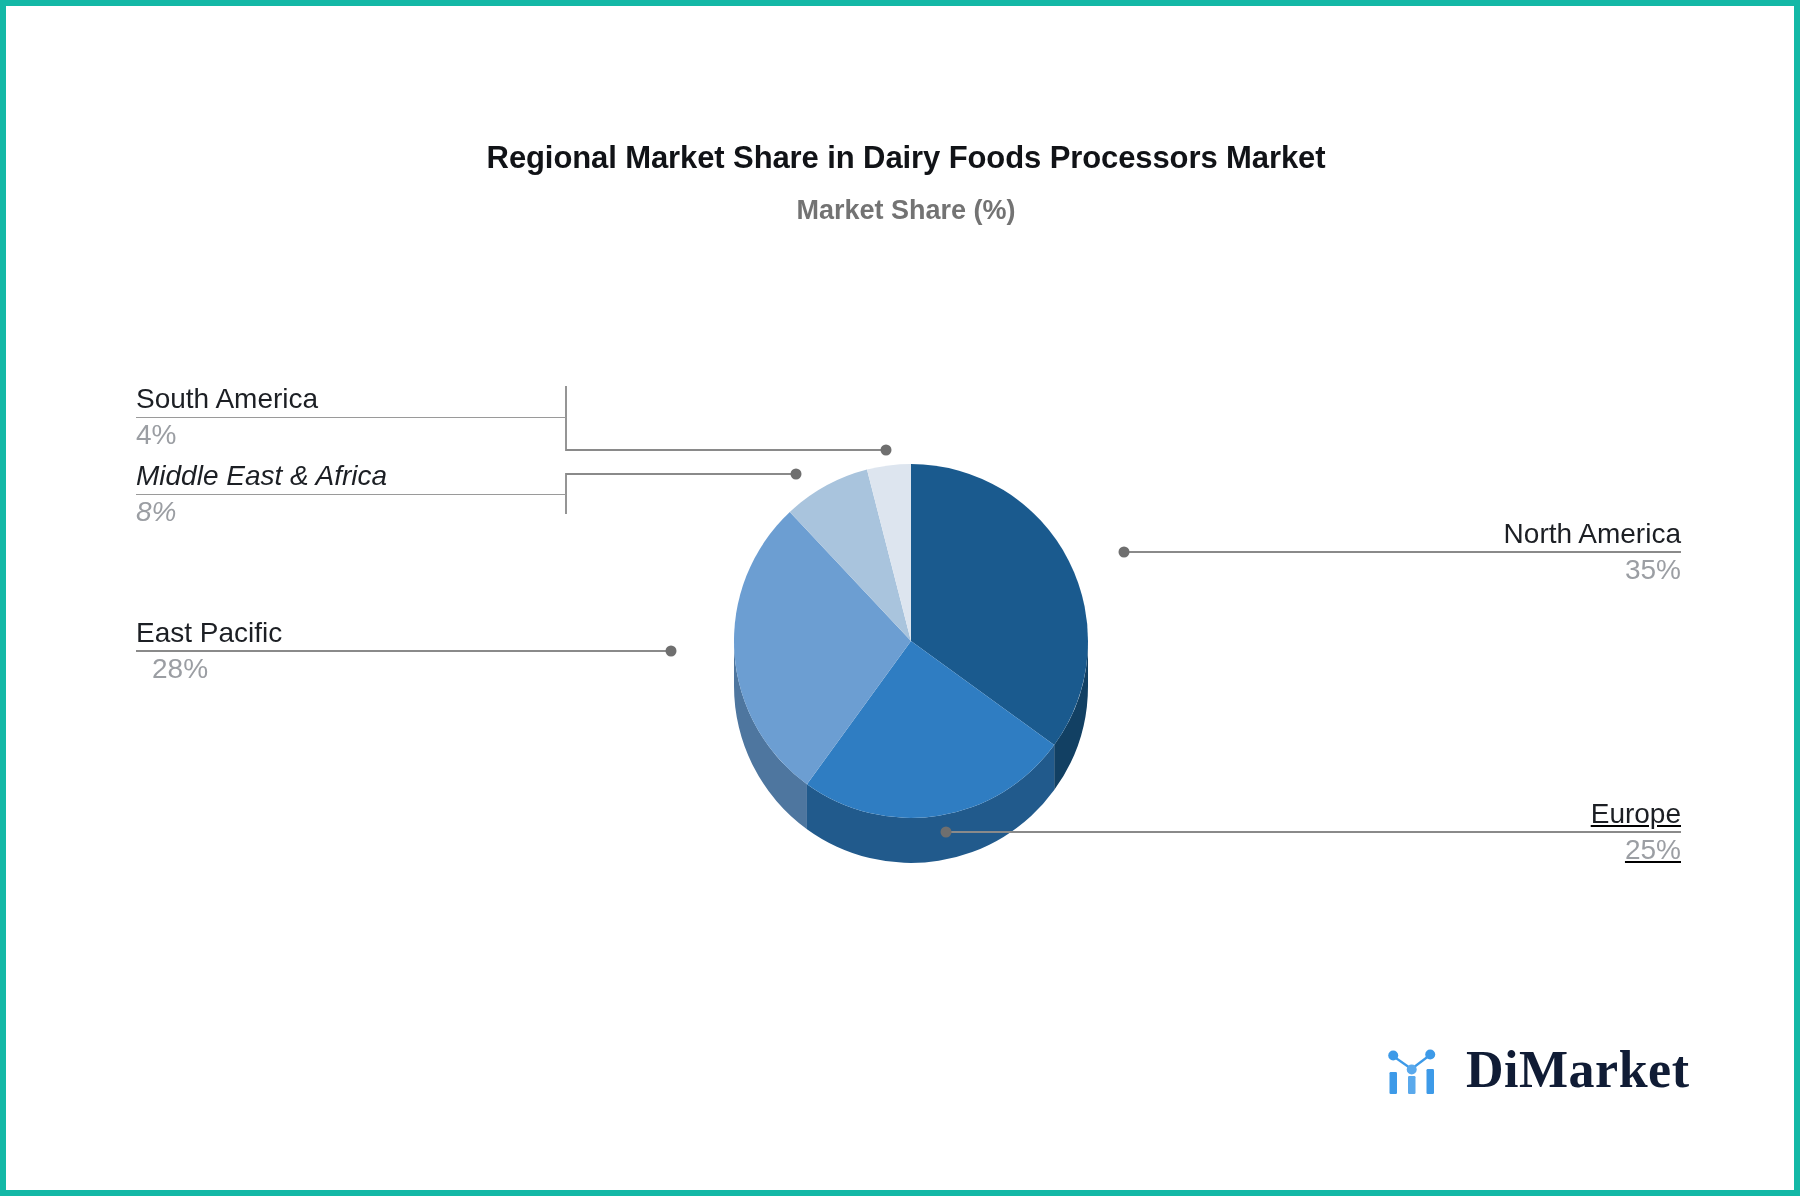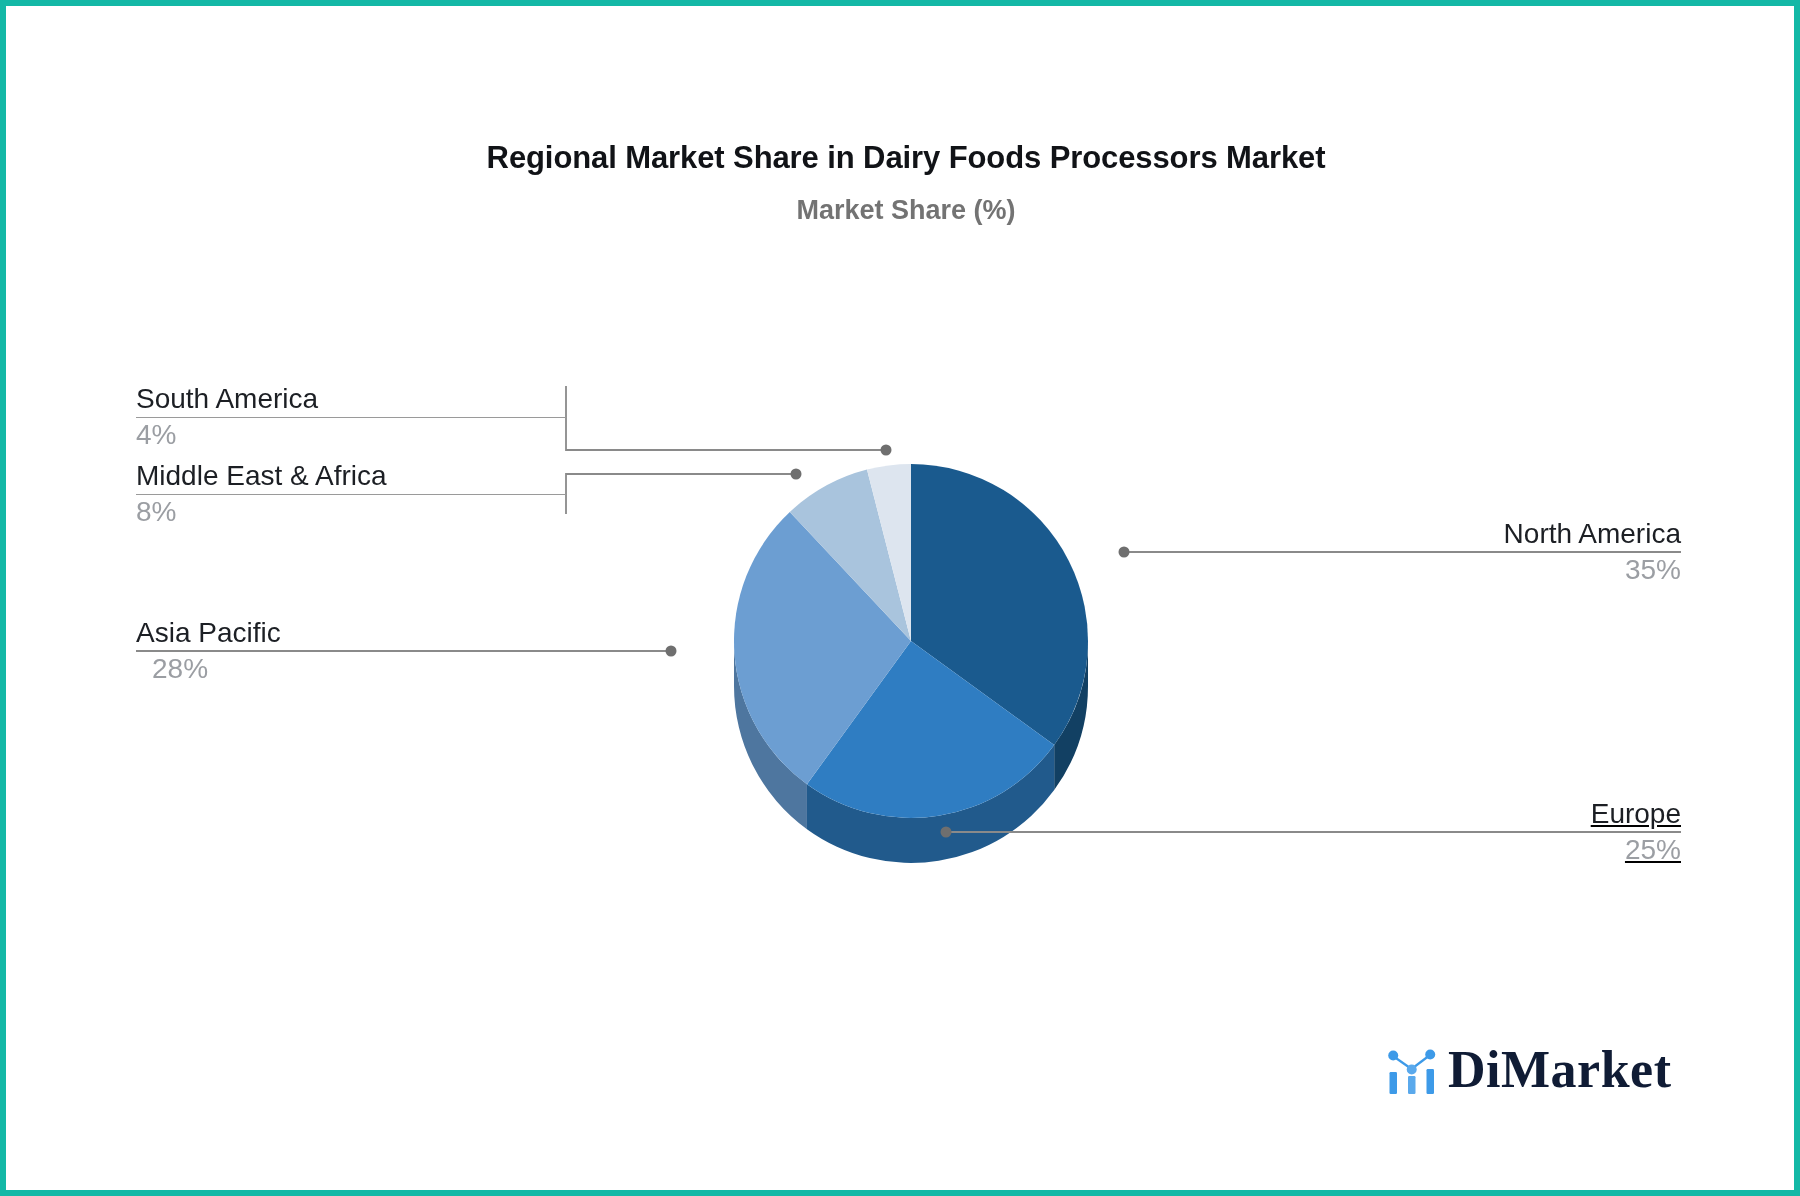"Middle East & Africa" div.callout { font-style: none -> italic }
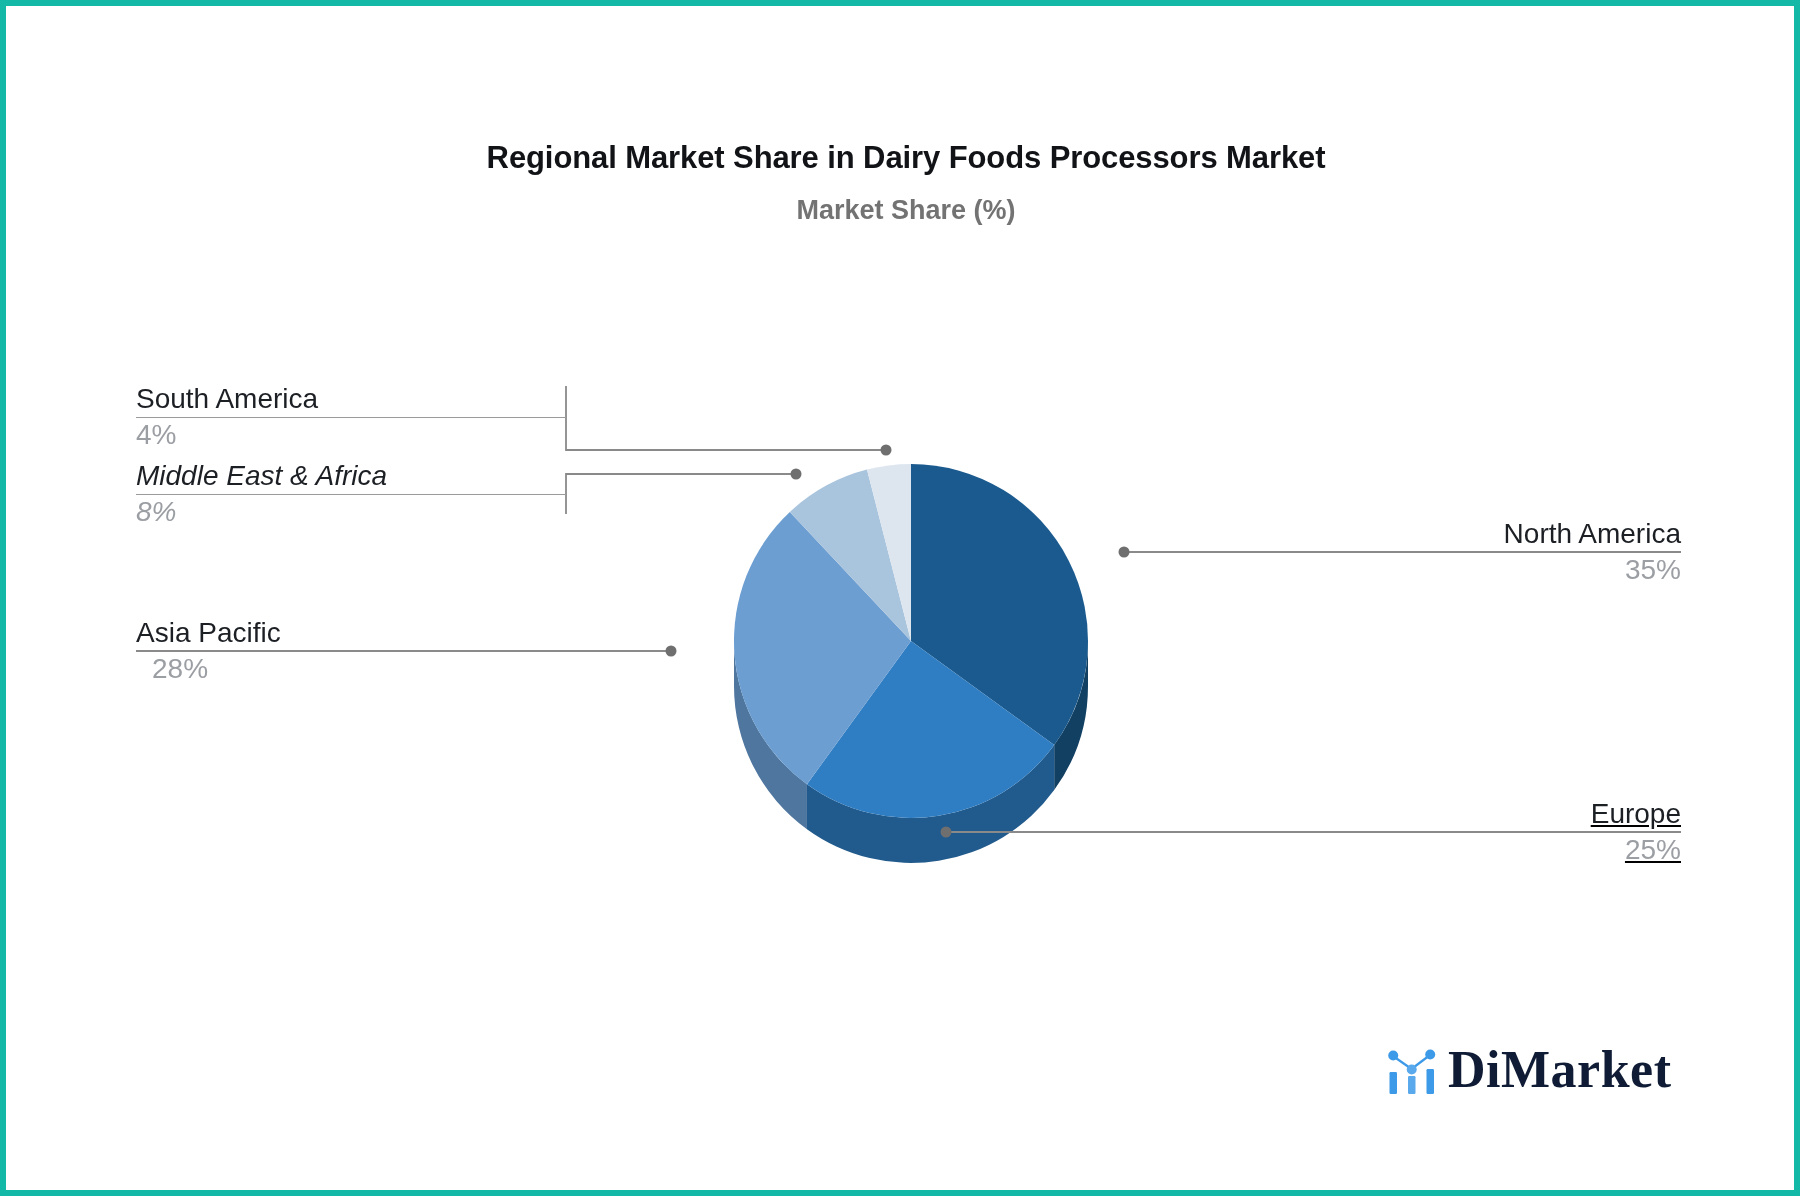"Asia Pacific" div.name { text: Asia -> East }
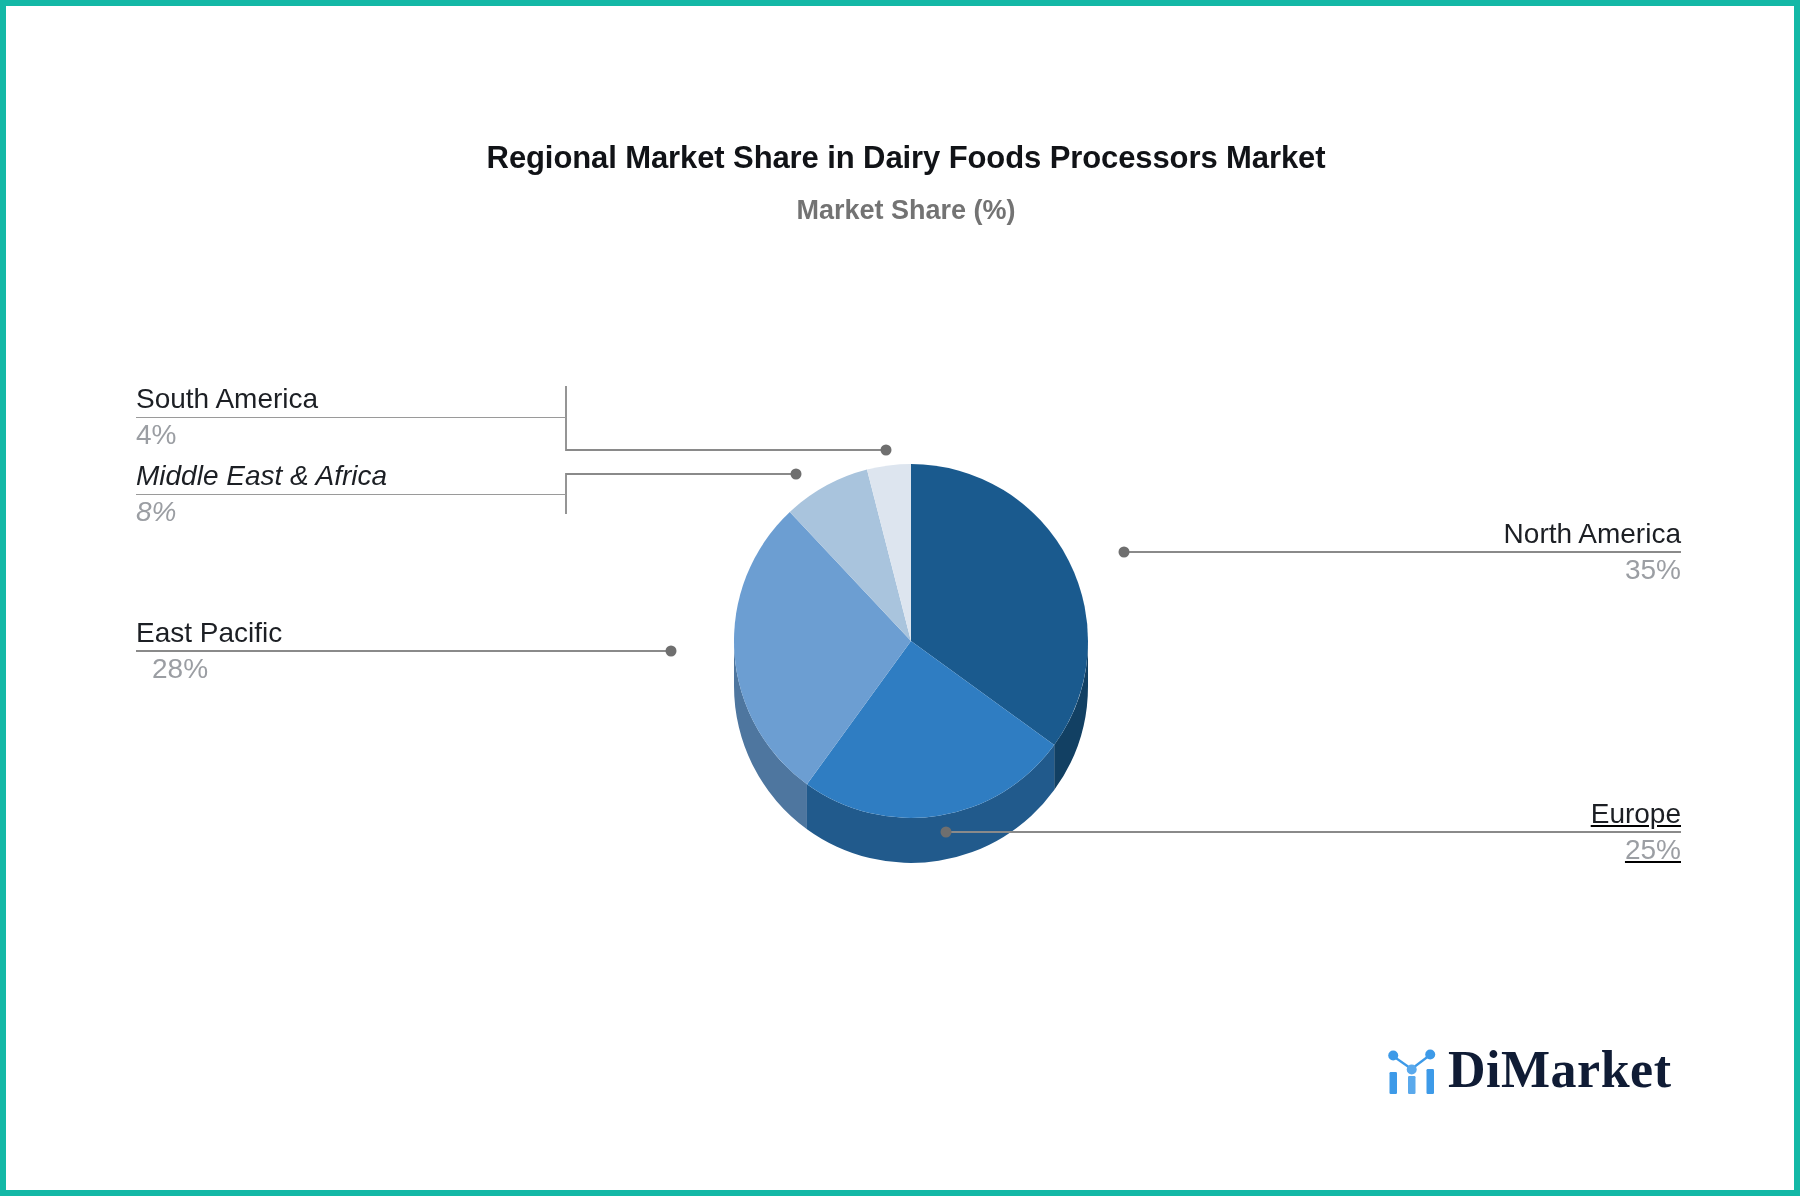"DiMarket" #logo { gap: 8px -> 26px }
